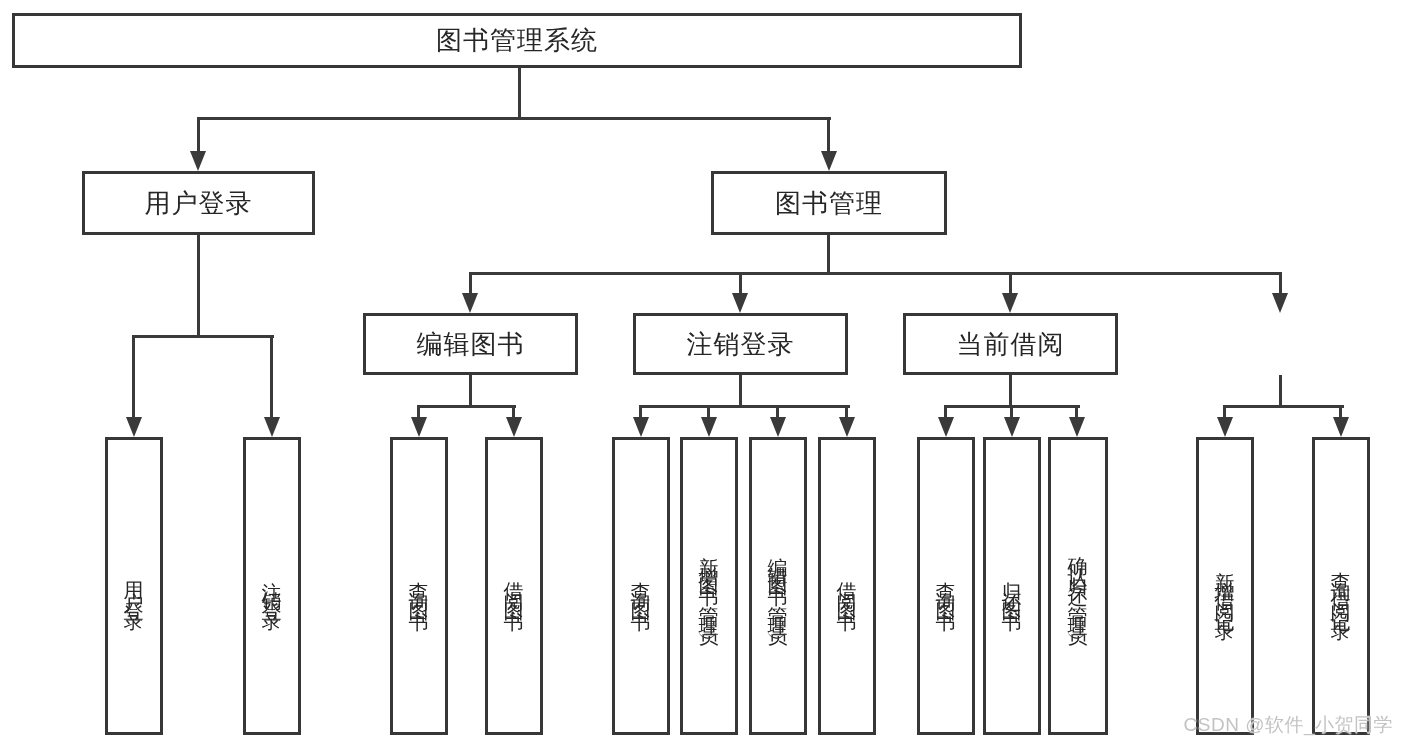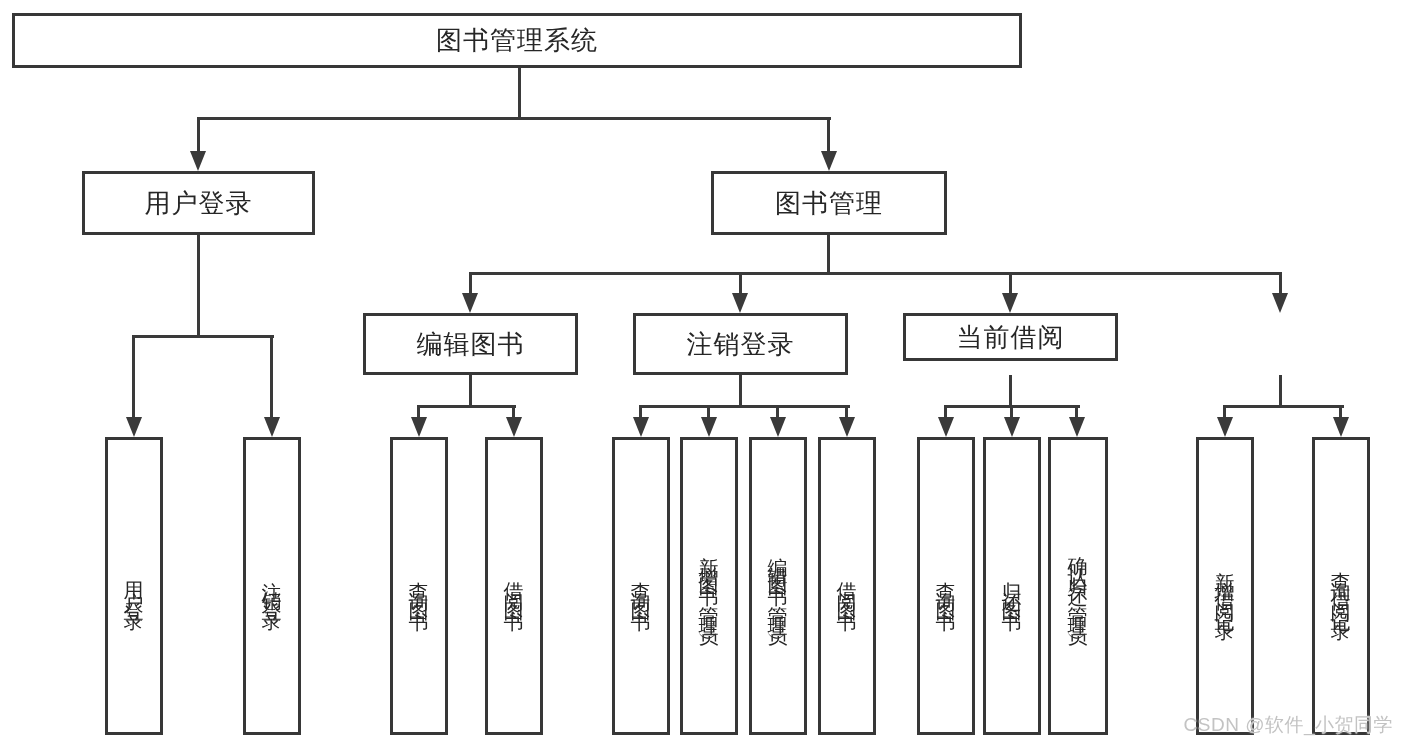"当前借阅" div.box { height: 48px -> 62px }
